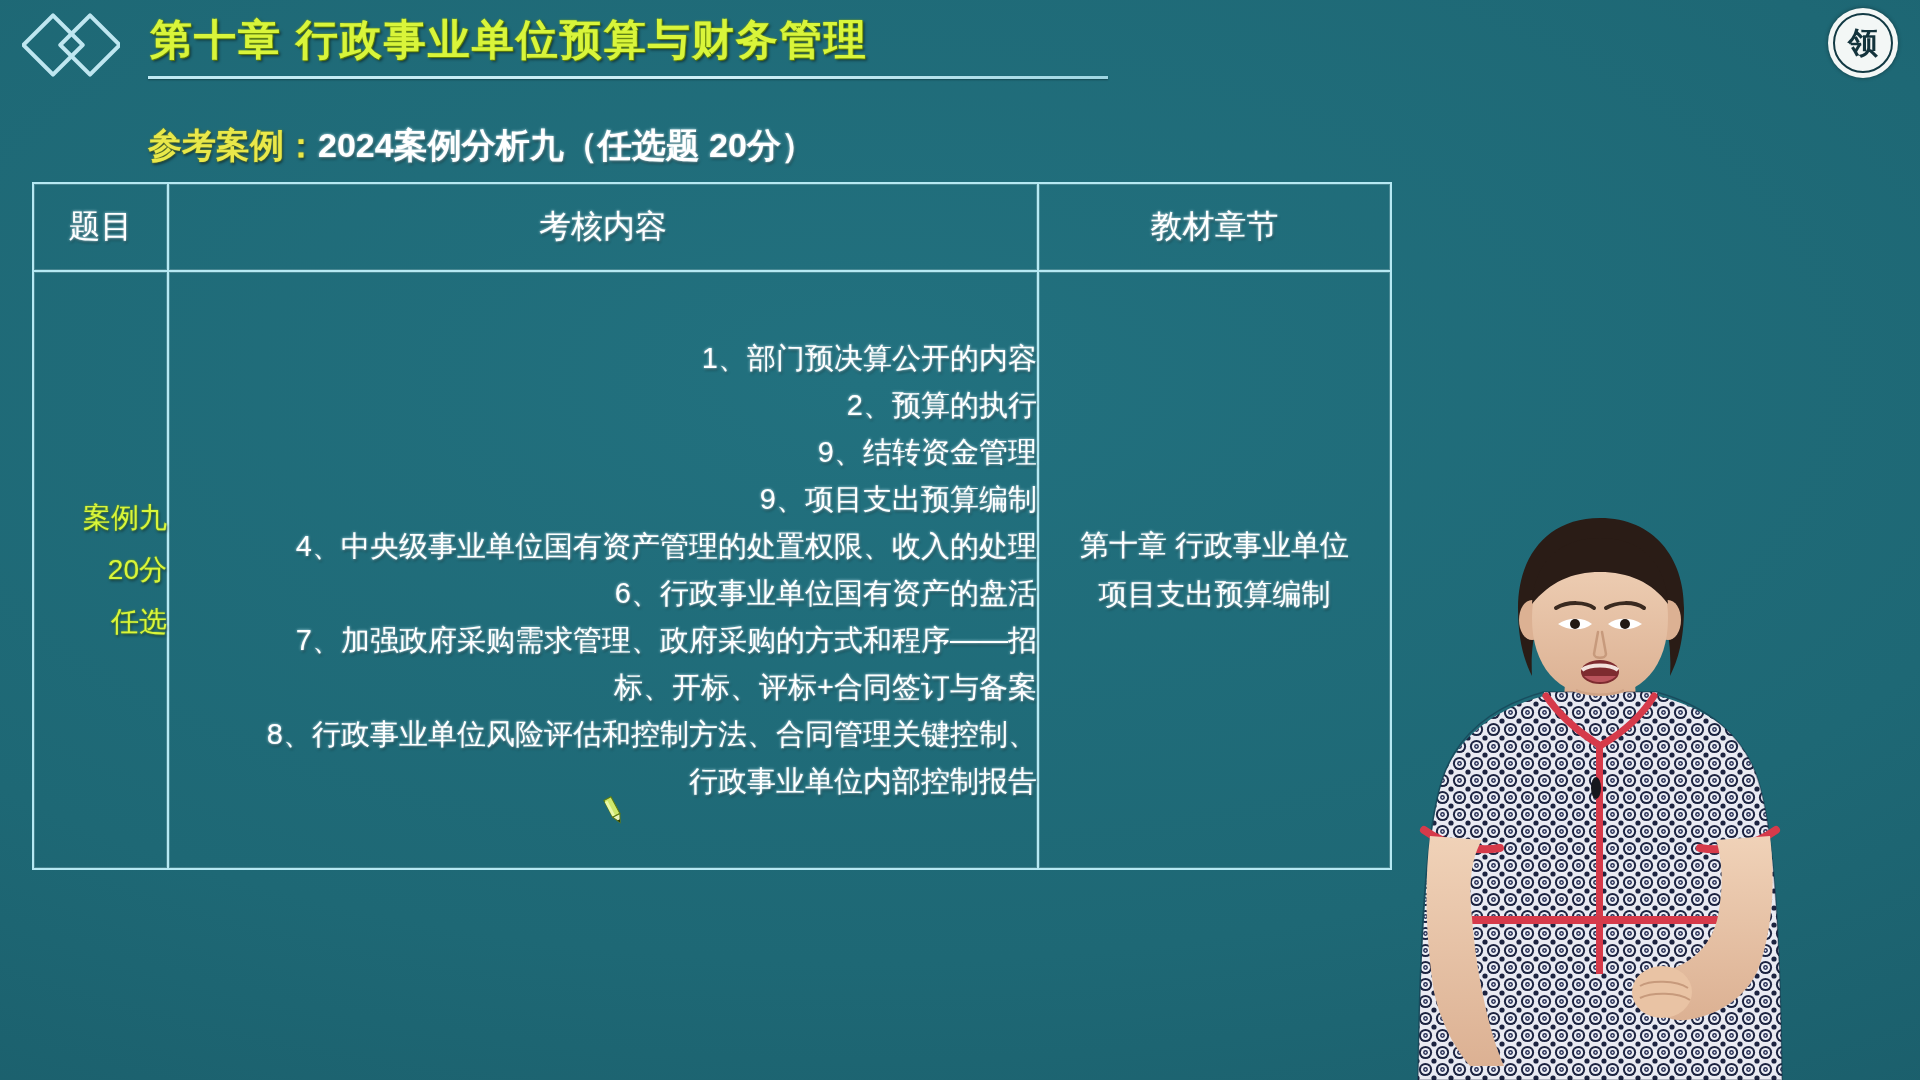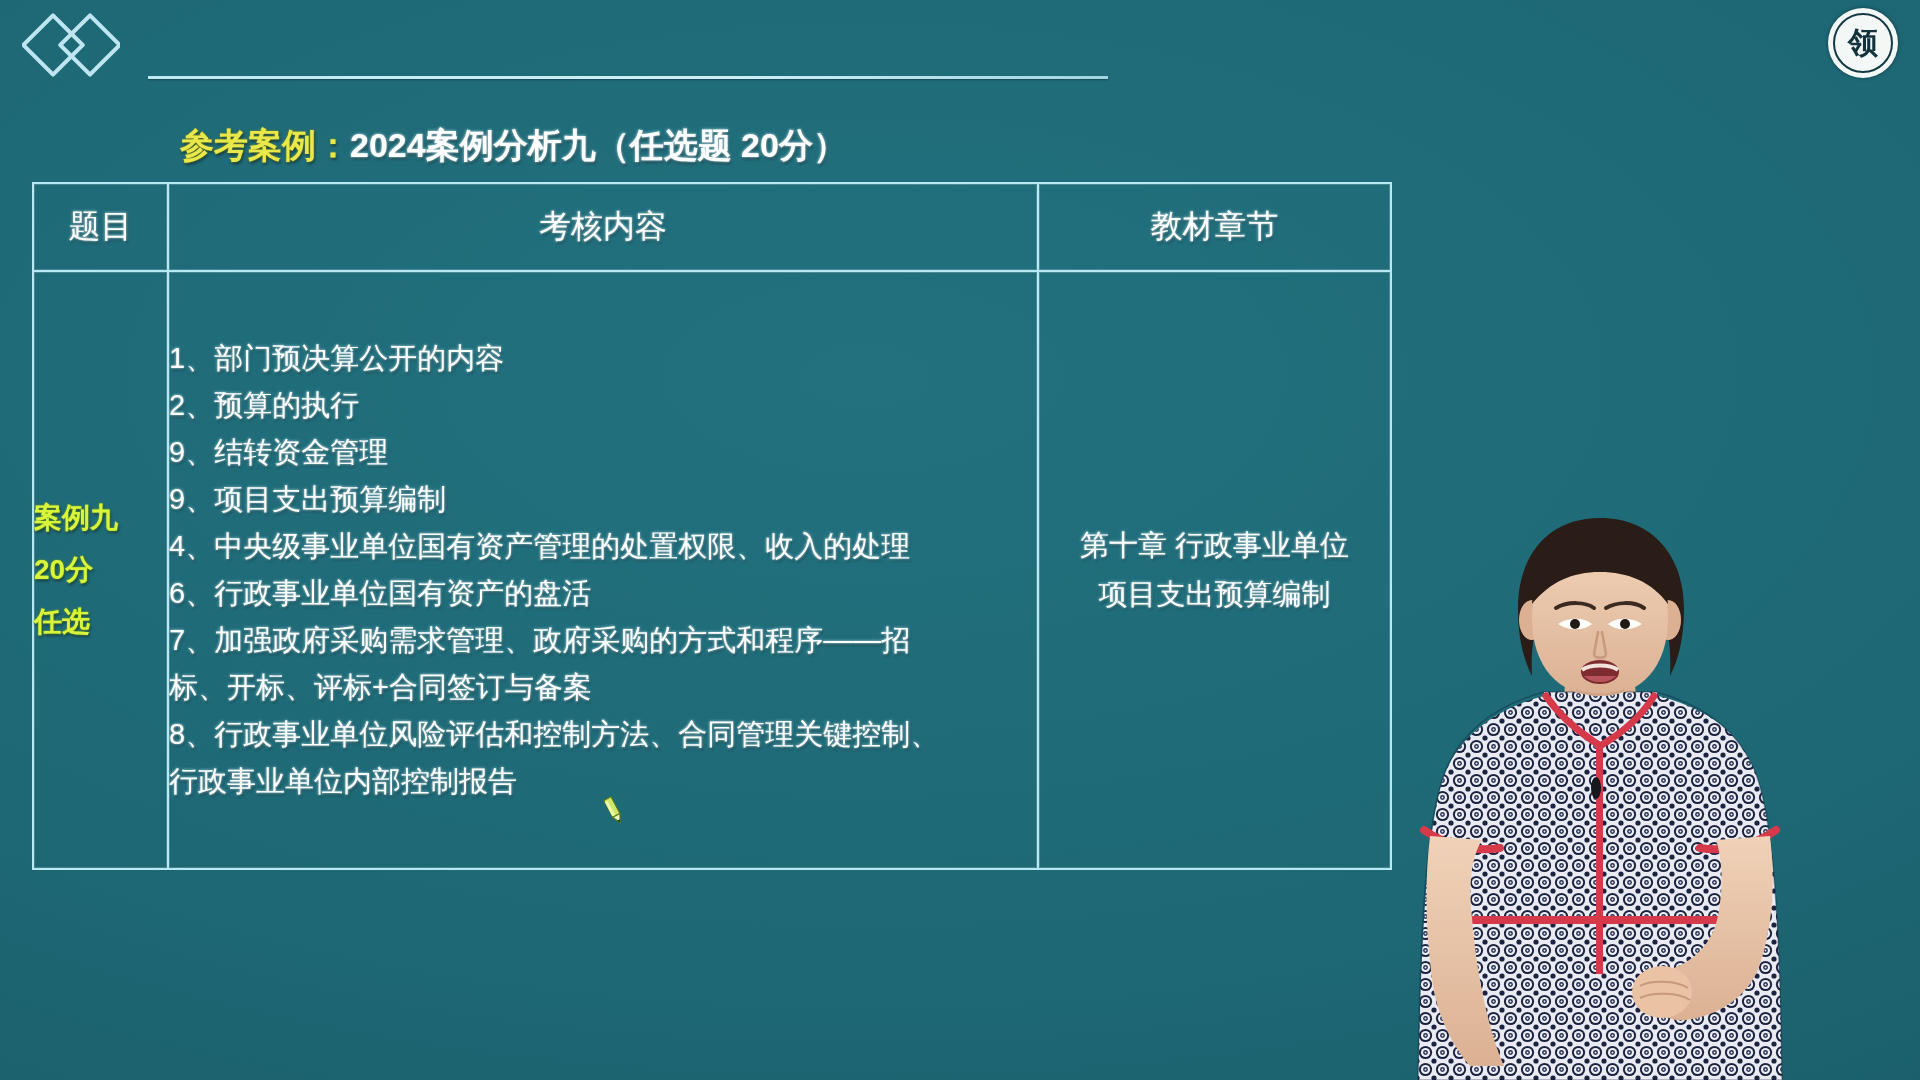"第十章 行政事业单位预算与财务管理" div { html: none -> <div>第十章 行政事业单位预算与财务管理</div> }
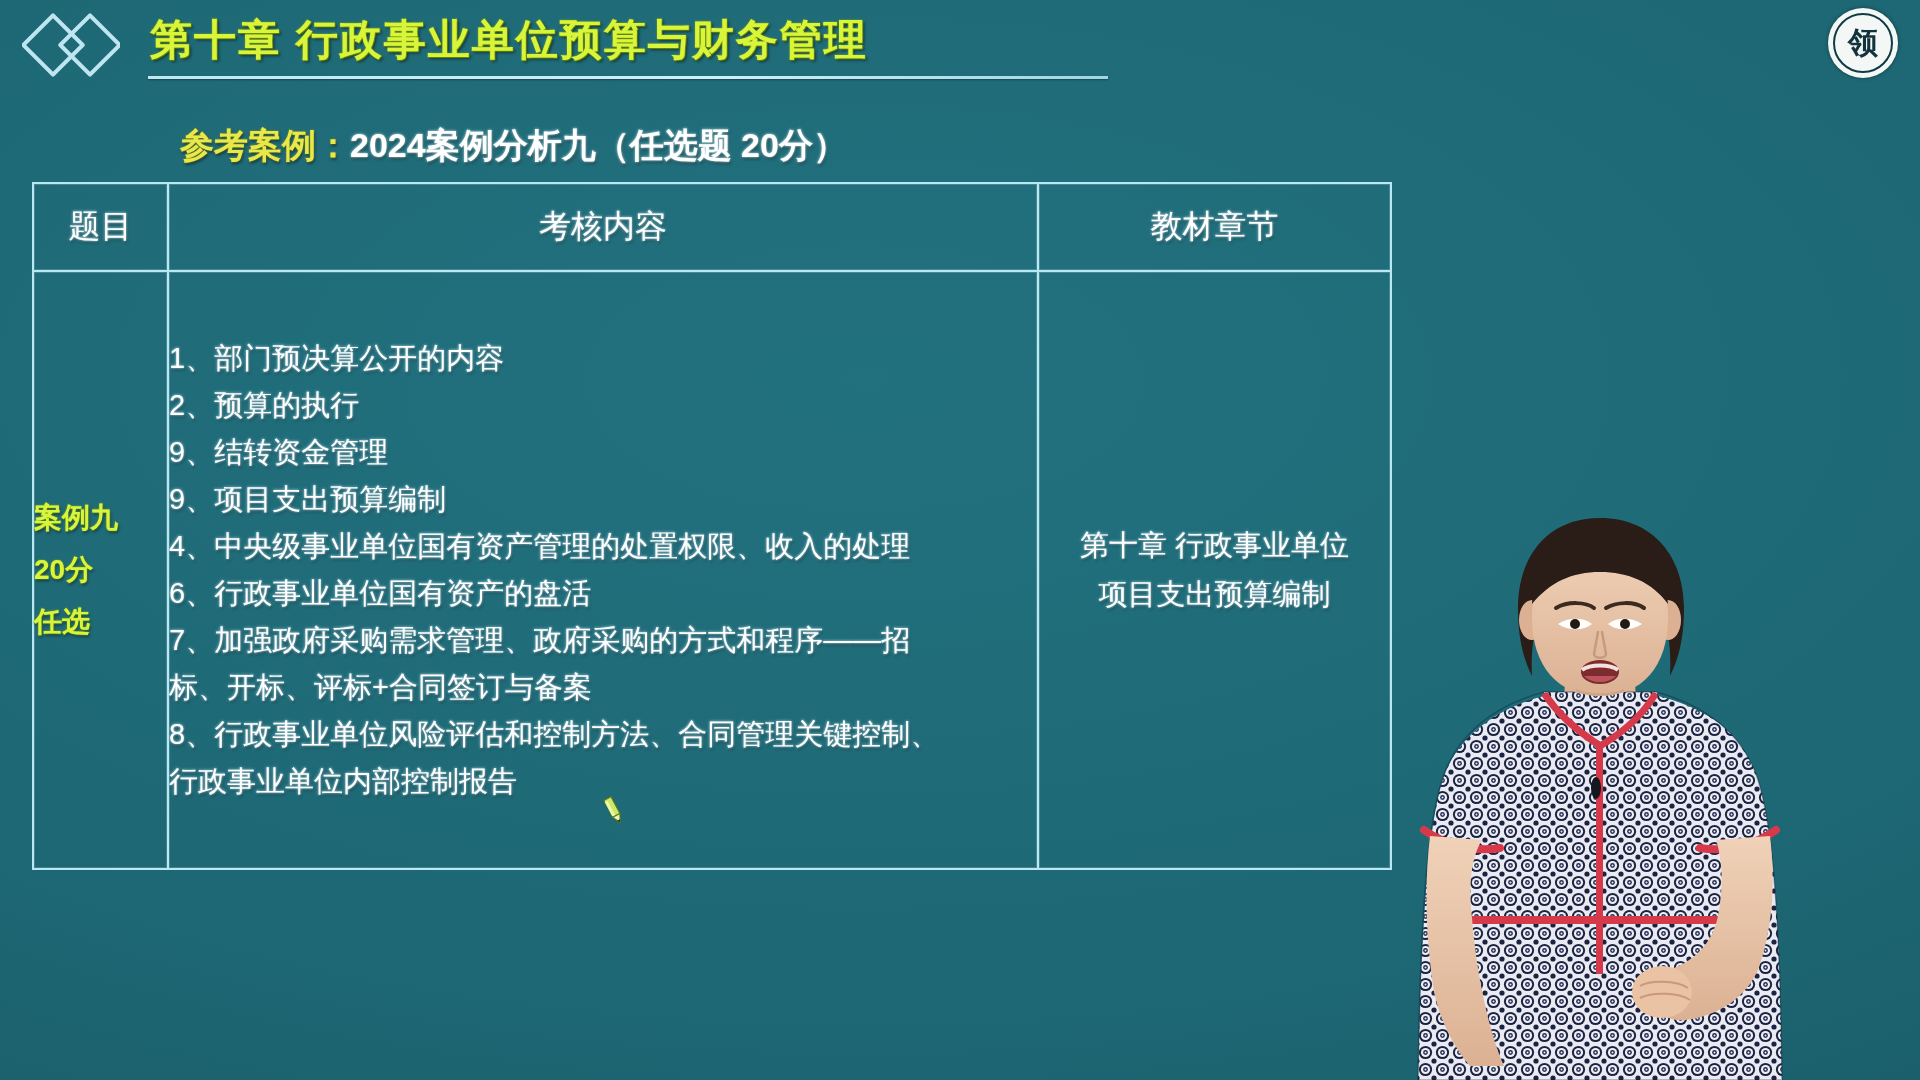"参考案例：2024案例分析九（任选题 20分）" #subtitle { margin-left: 32px -> none }
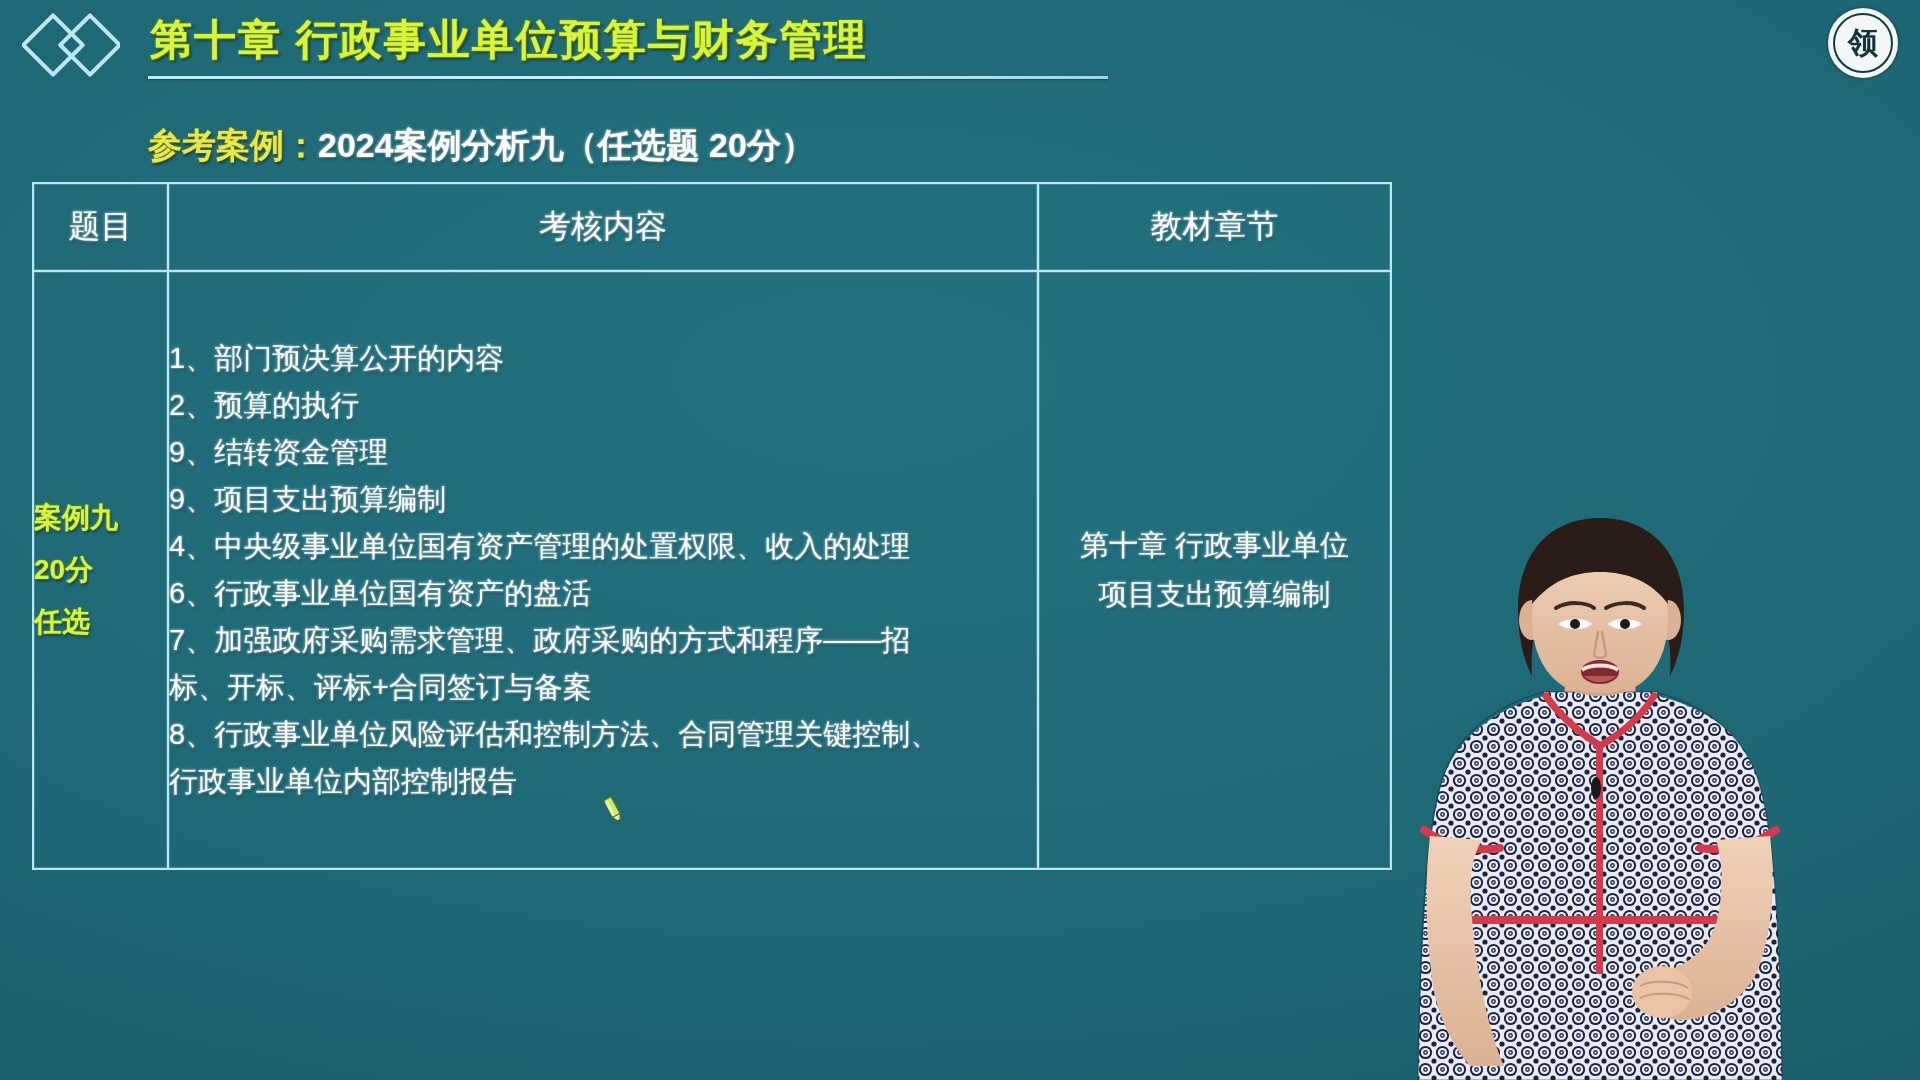"1、部门预决算公开的内容" #content-cell { text-align: none -> right }
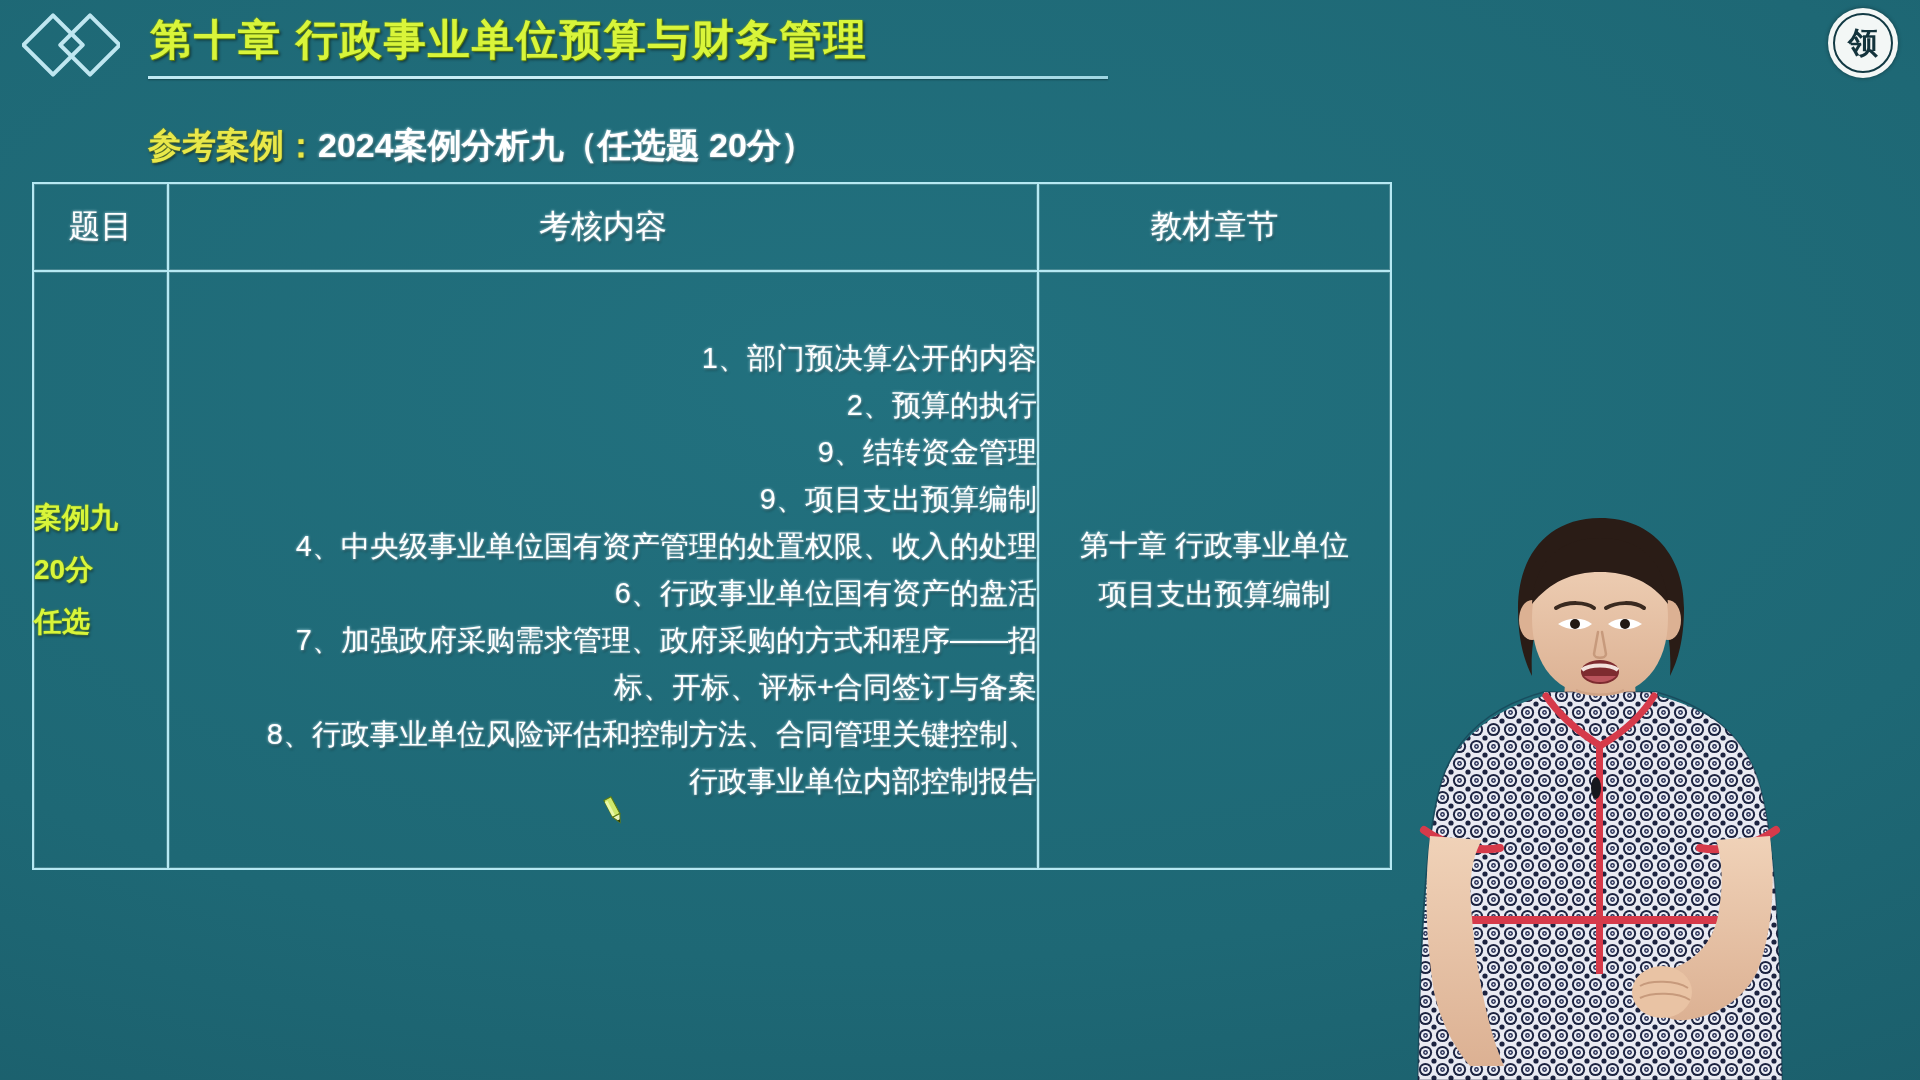"案例九" #case-label { font-weight: bold -> normal; text-align: left -> right }
